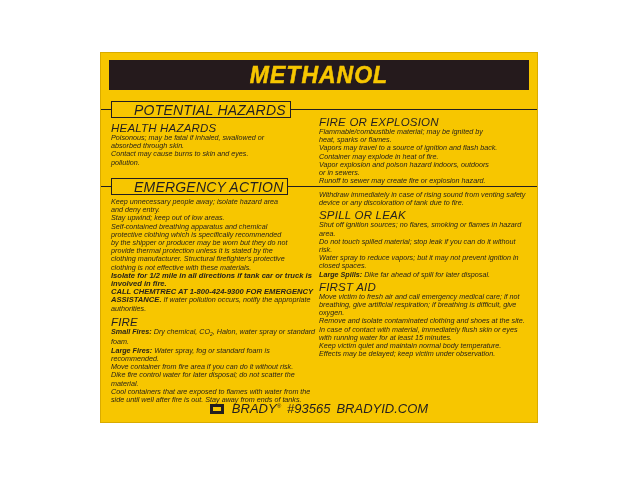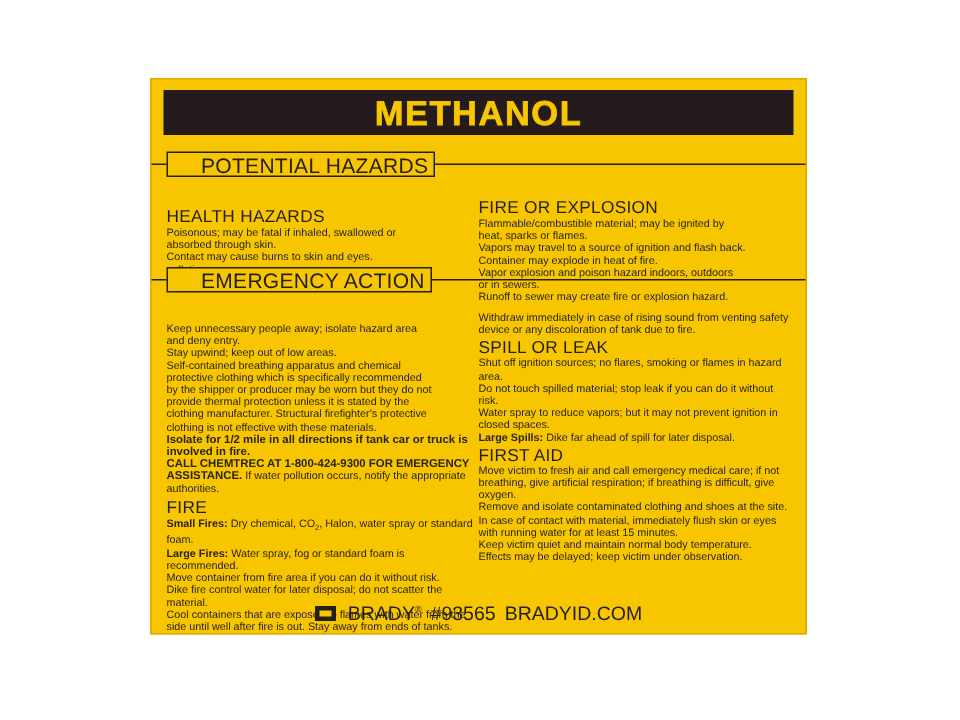"METHANOL" .label { font-style: none -> italic }
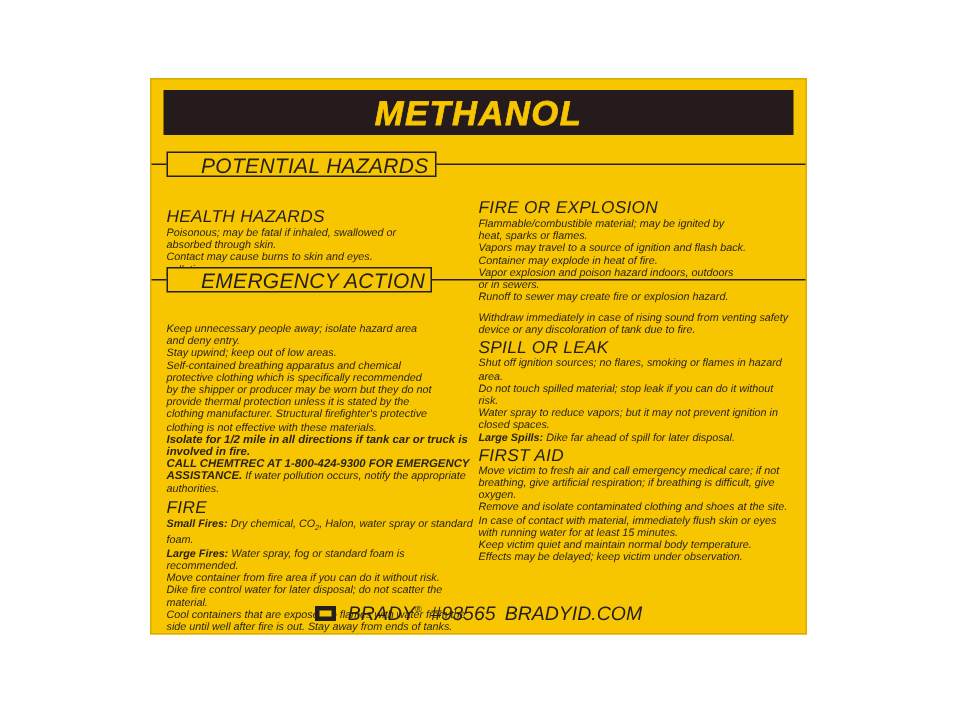"HEALTH HAZARDS" .col { margin-top: 17px -> none }
